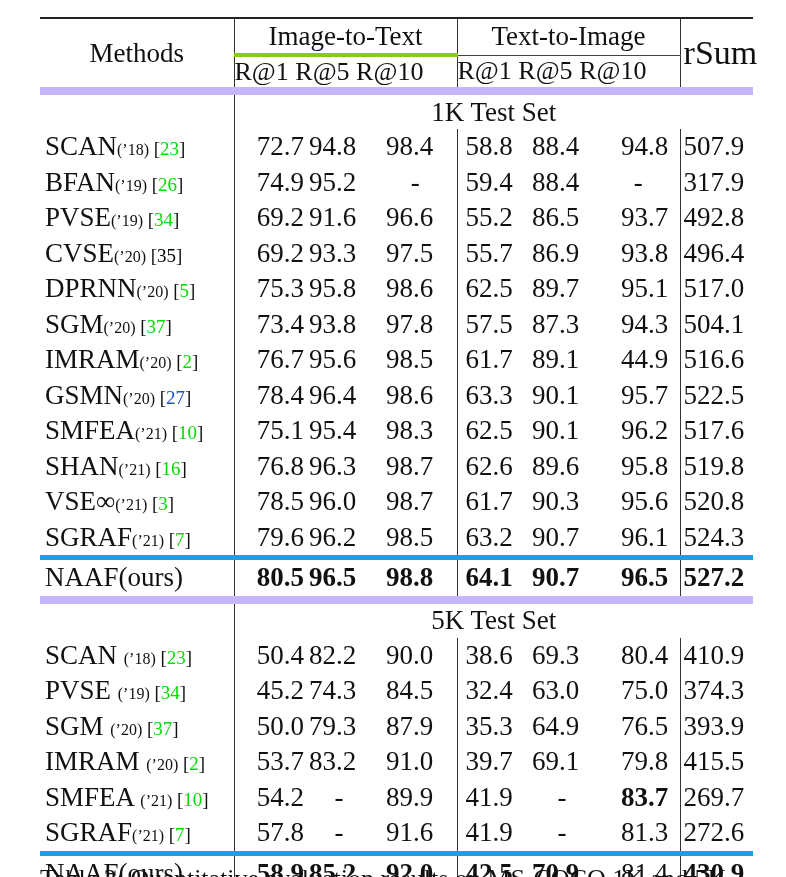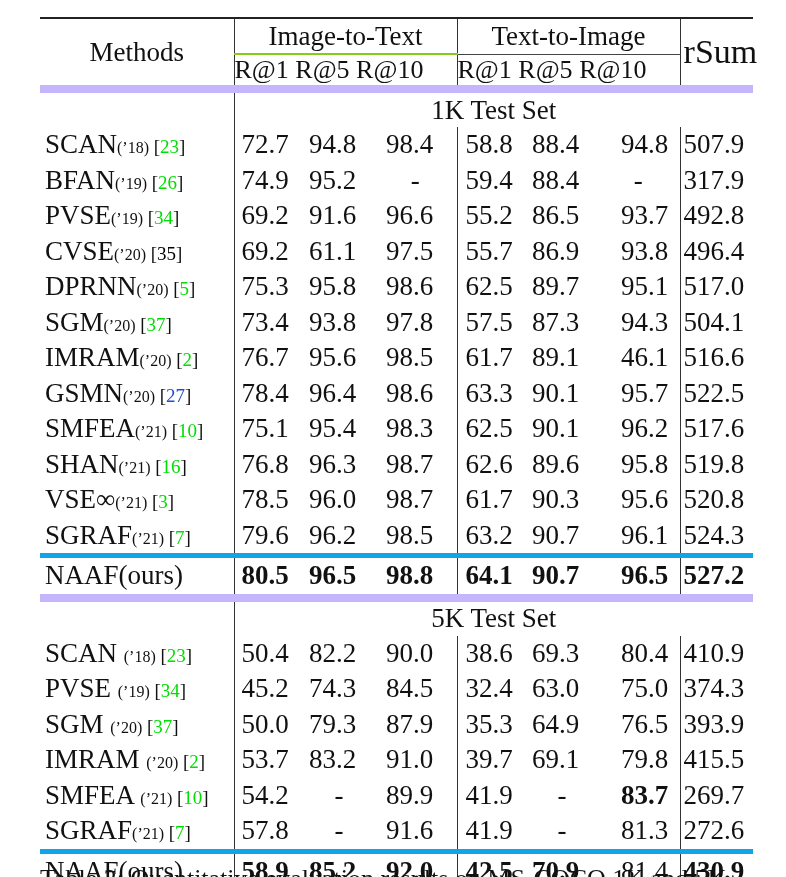"Image-to-Text" th.hdr-group { border-bottom: 2px solid #84cc16 -> 4px solid #84cc16 }
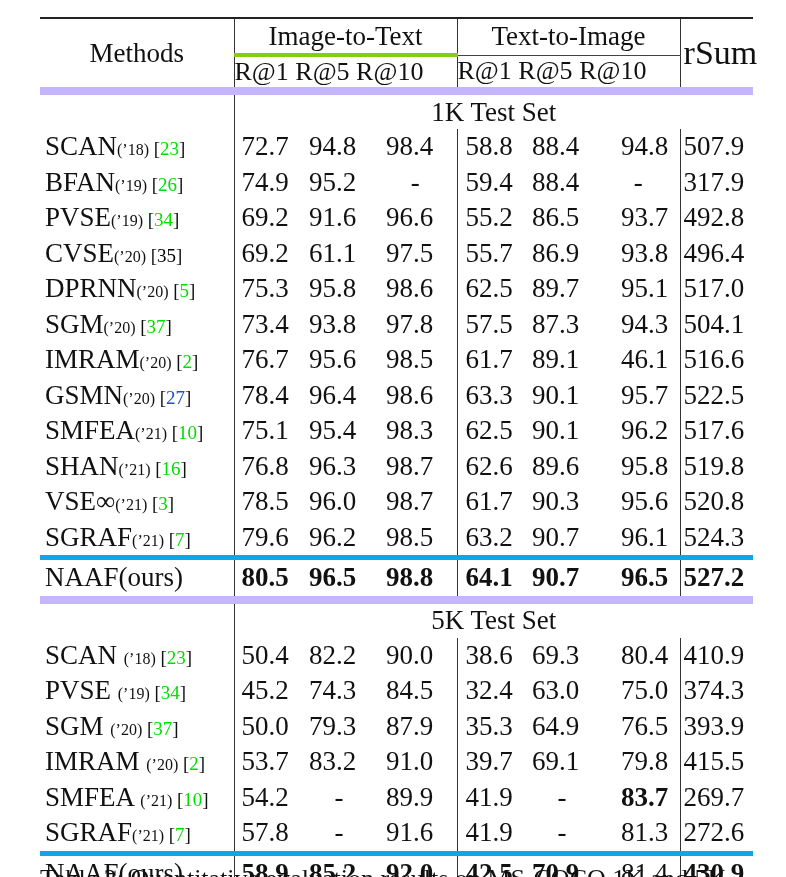"72.7" .c1 { padding-left: 7px -> 1px; text-align: none -> right }
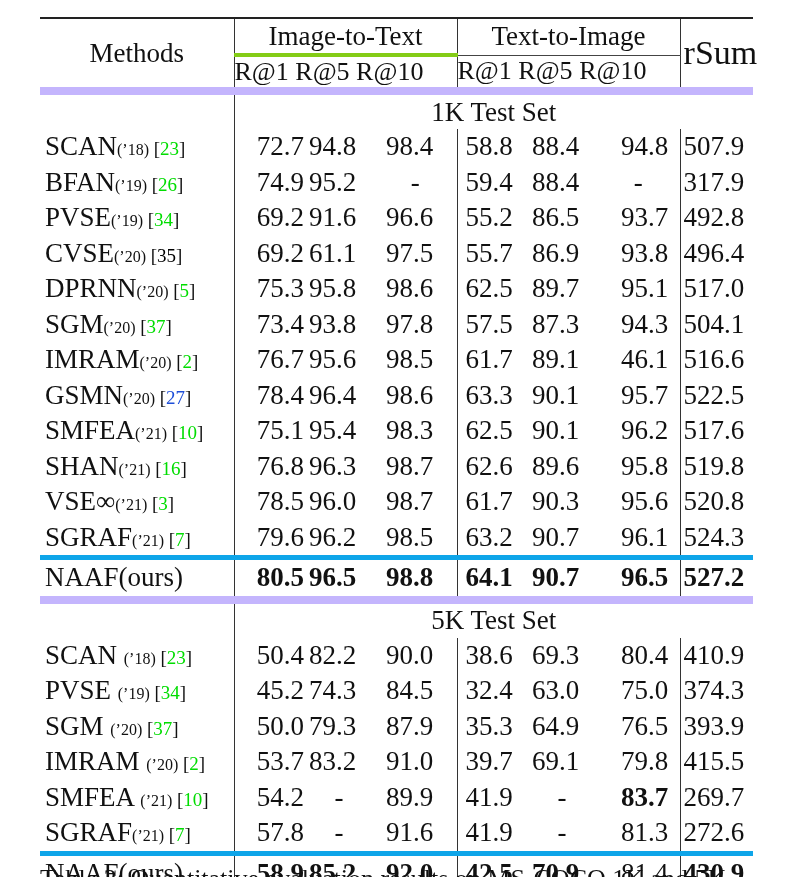"61.1" td.num-cell { text: 61.1 -> 93.3 }
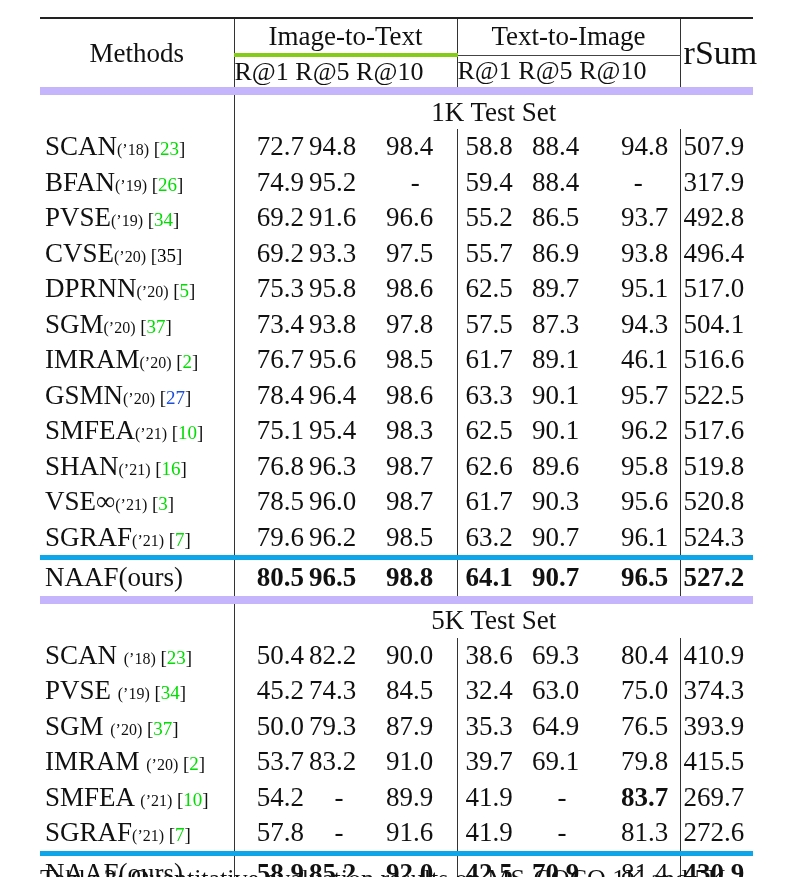"46.1" td.num-cell { text: 46.1 -> 44.9 }
